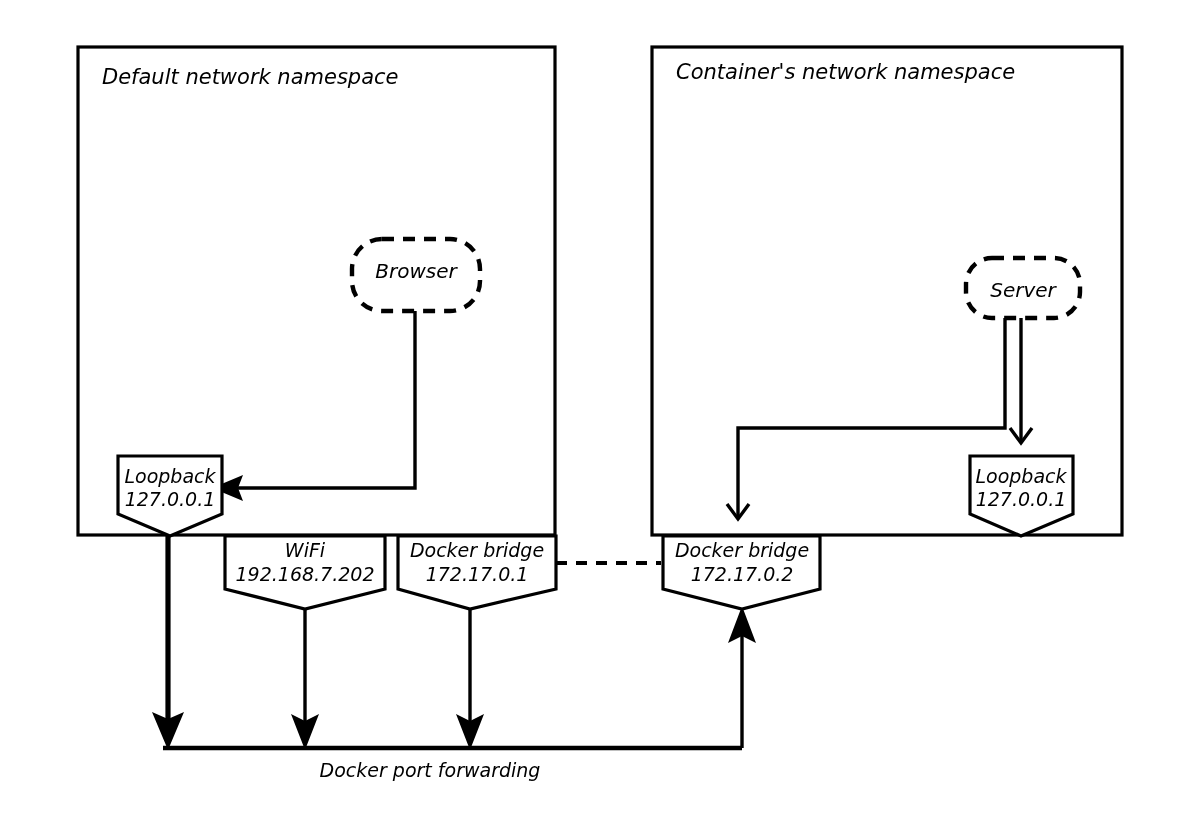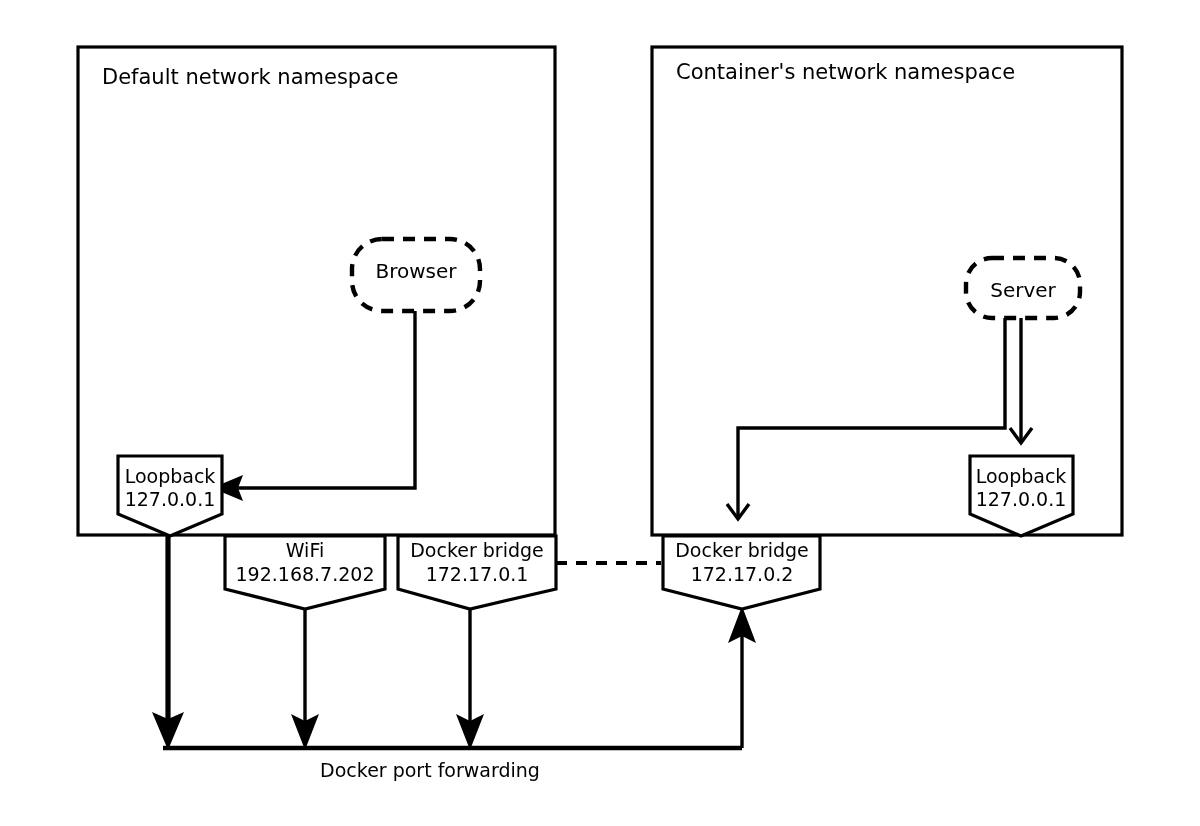"Default network namespace" #diagram-root { font-style: none -> italic }
